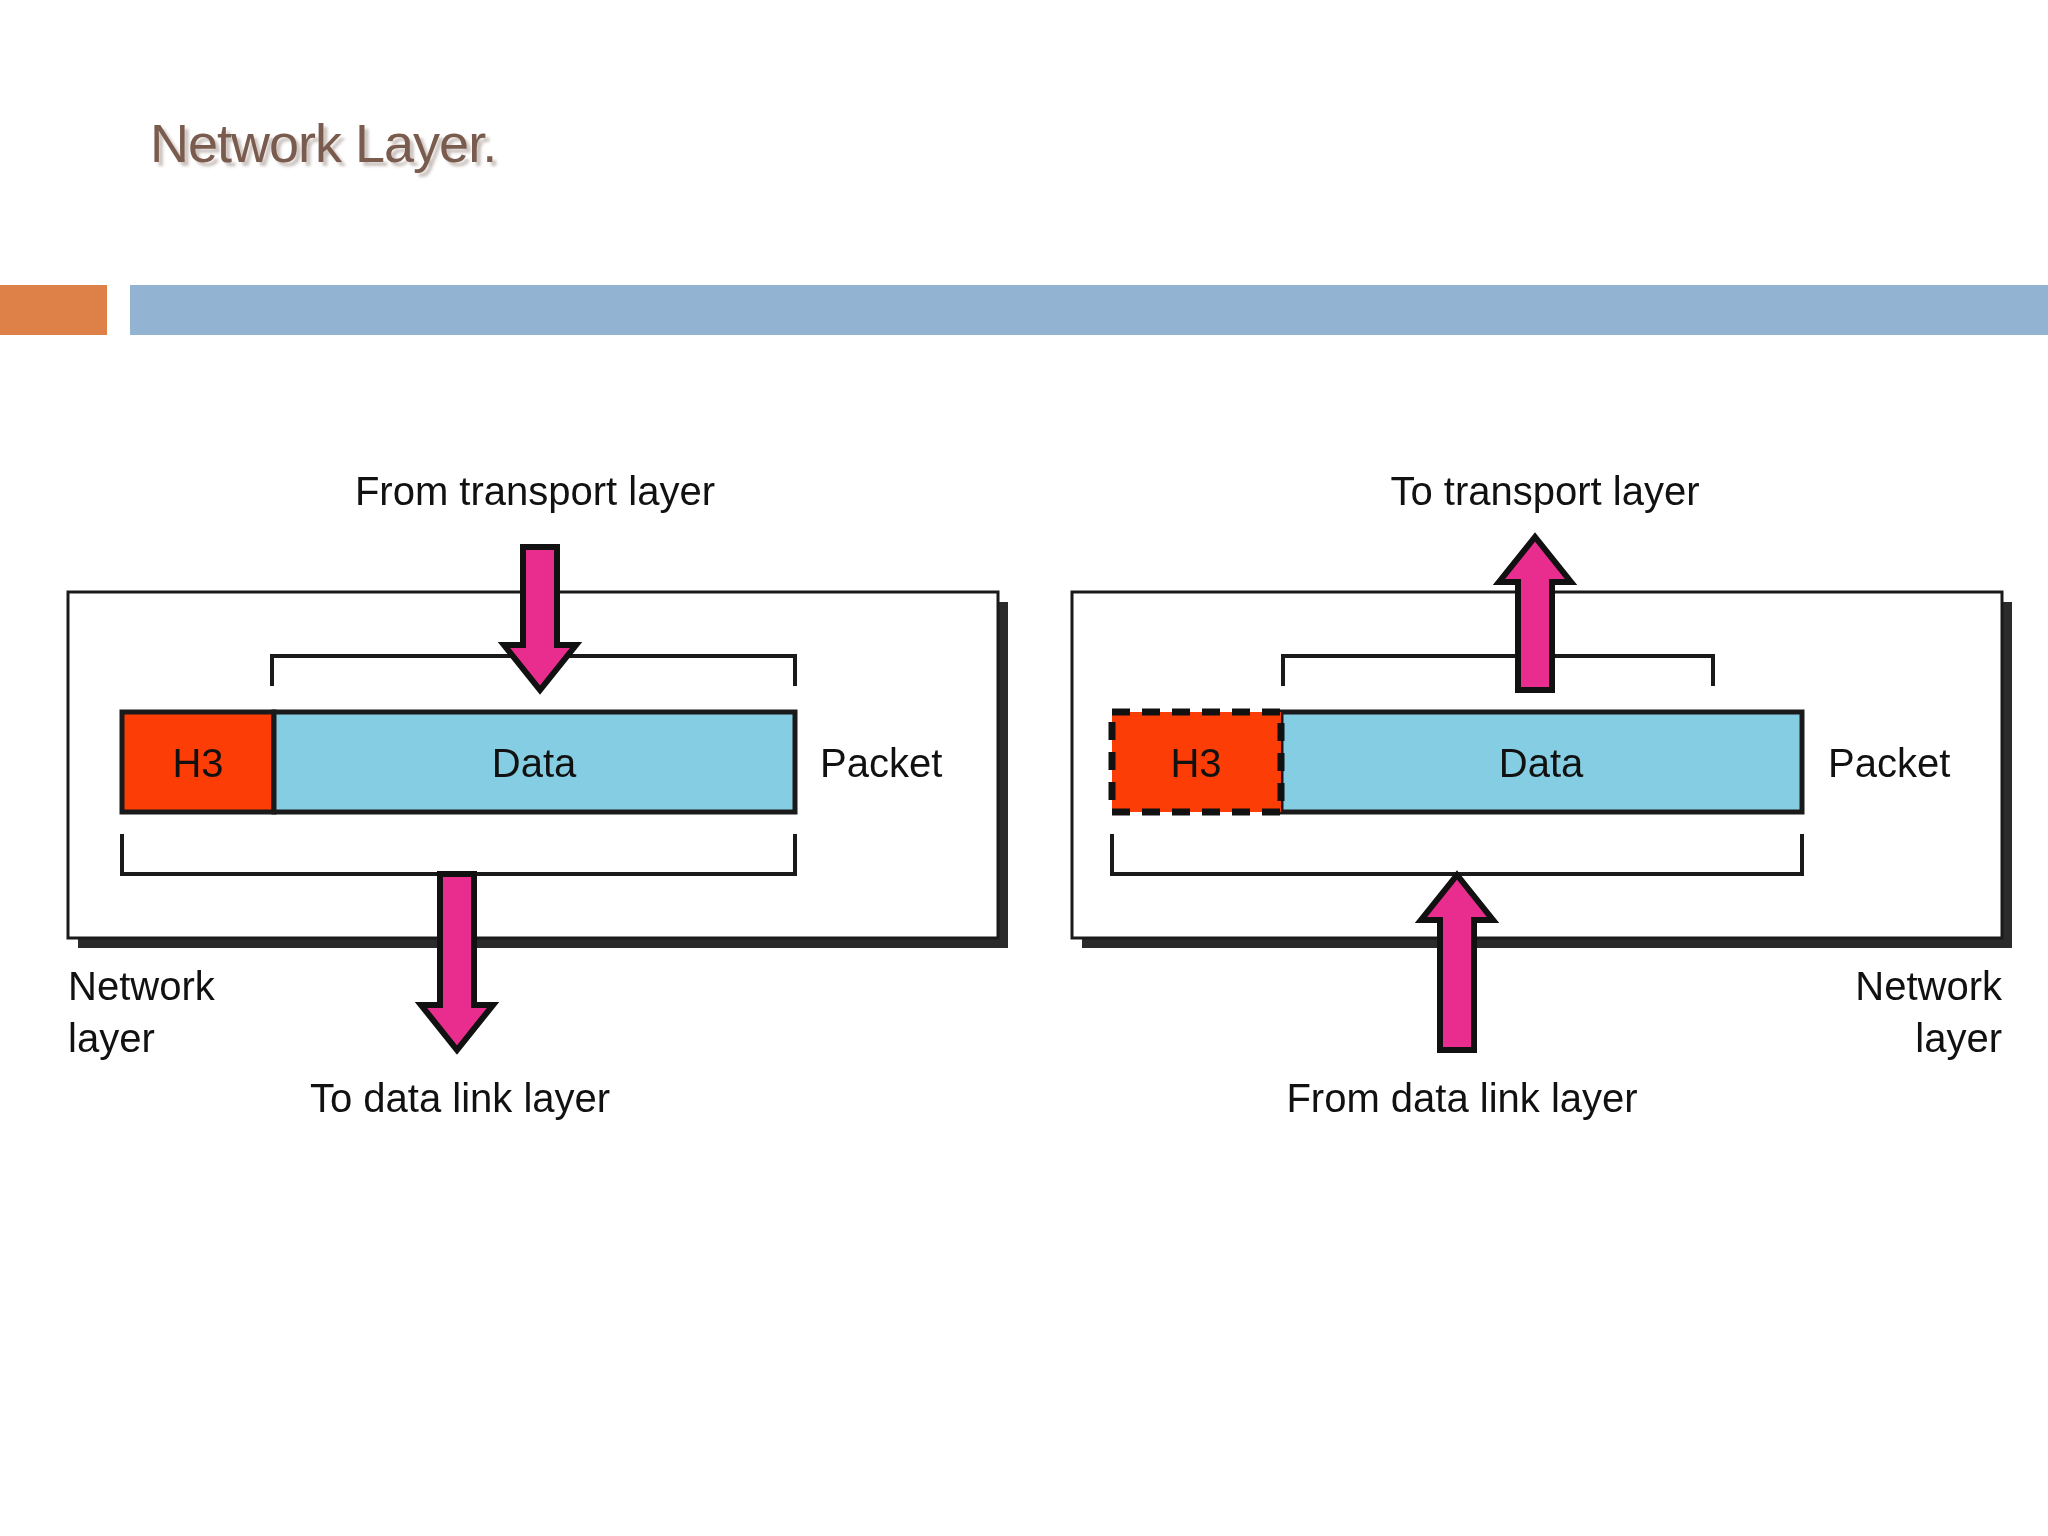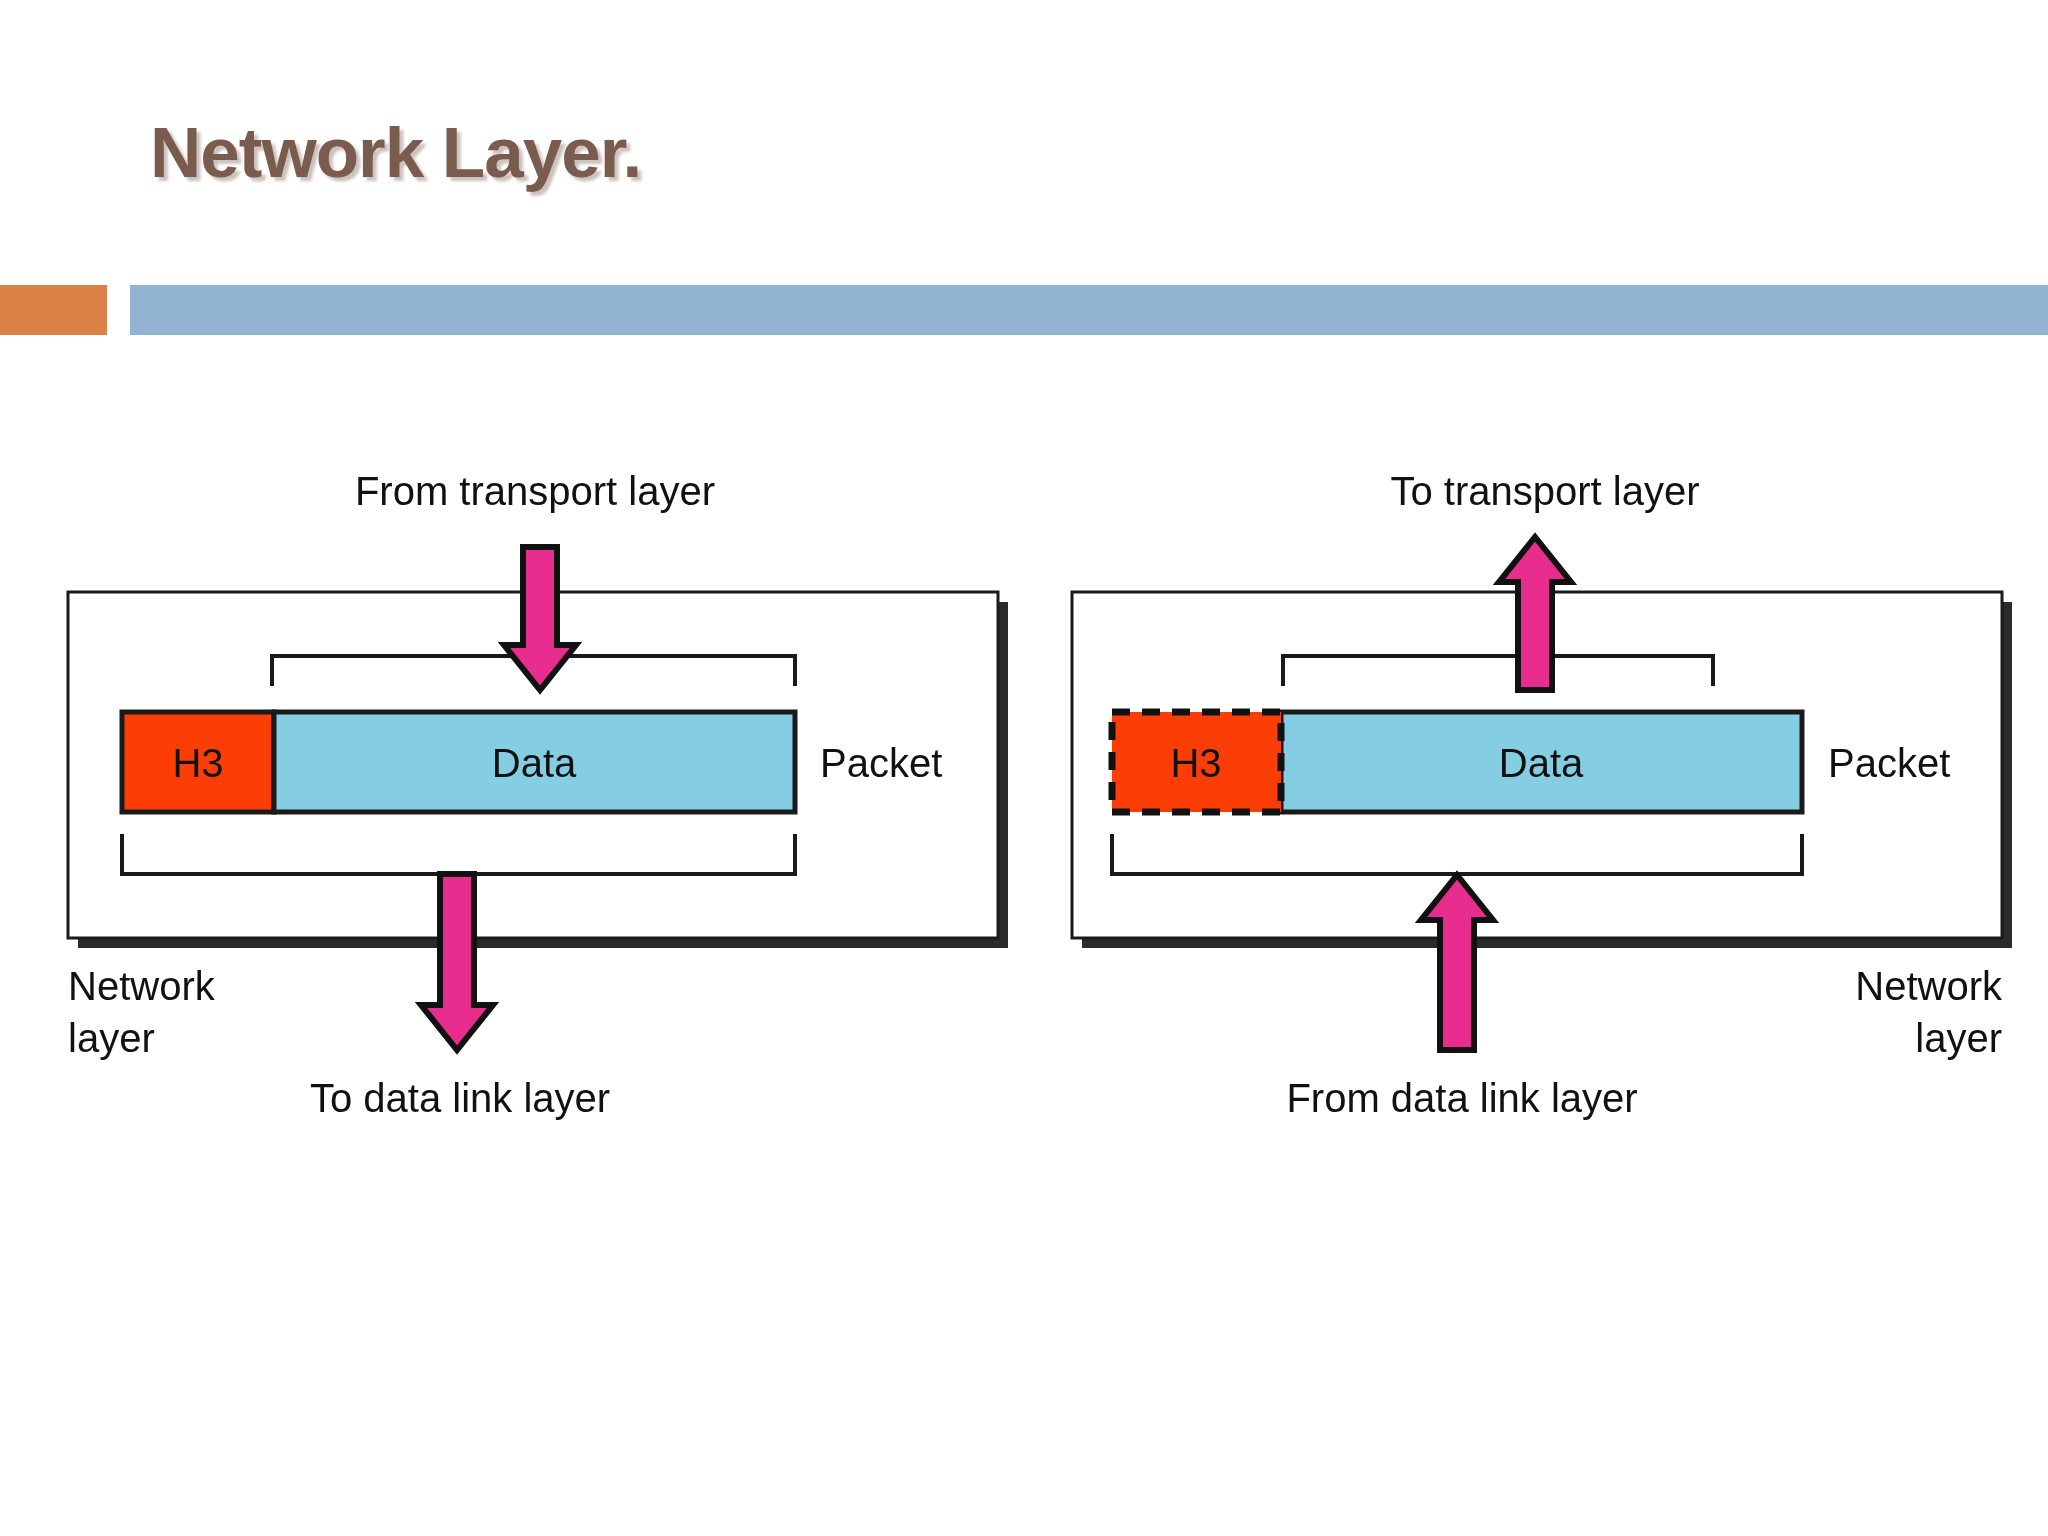"Network Layer." #slide-title { font-size: 71px -> 54px; font-weight: bold -> normal }
